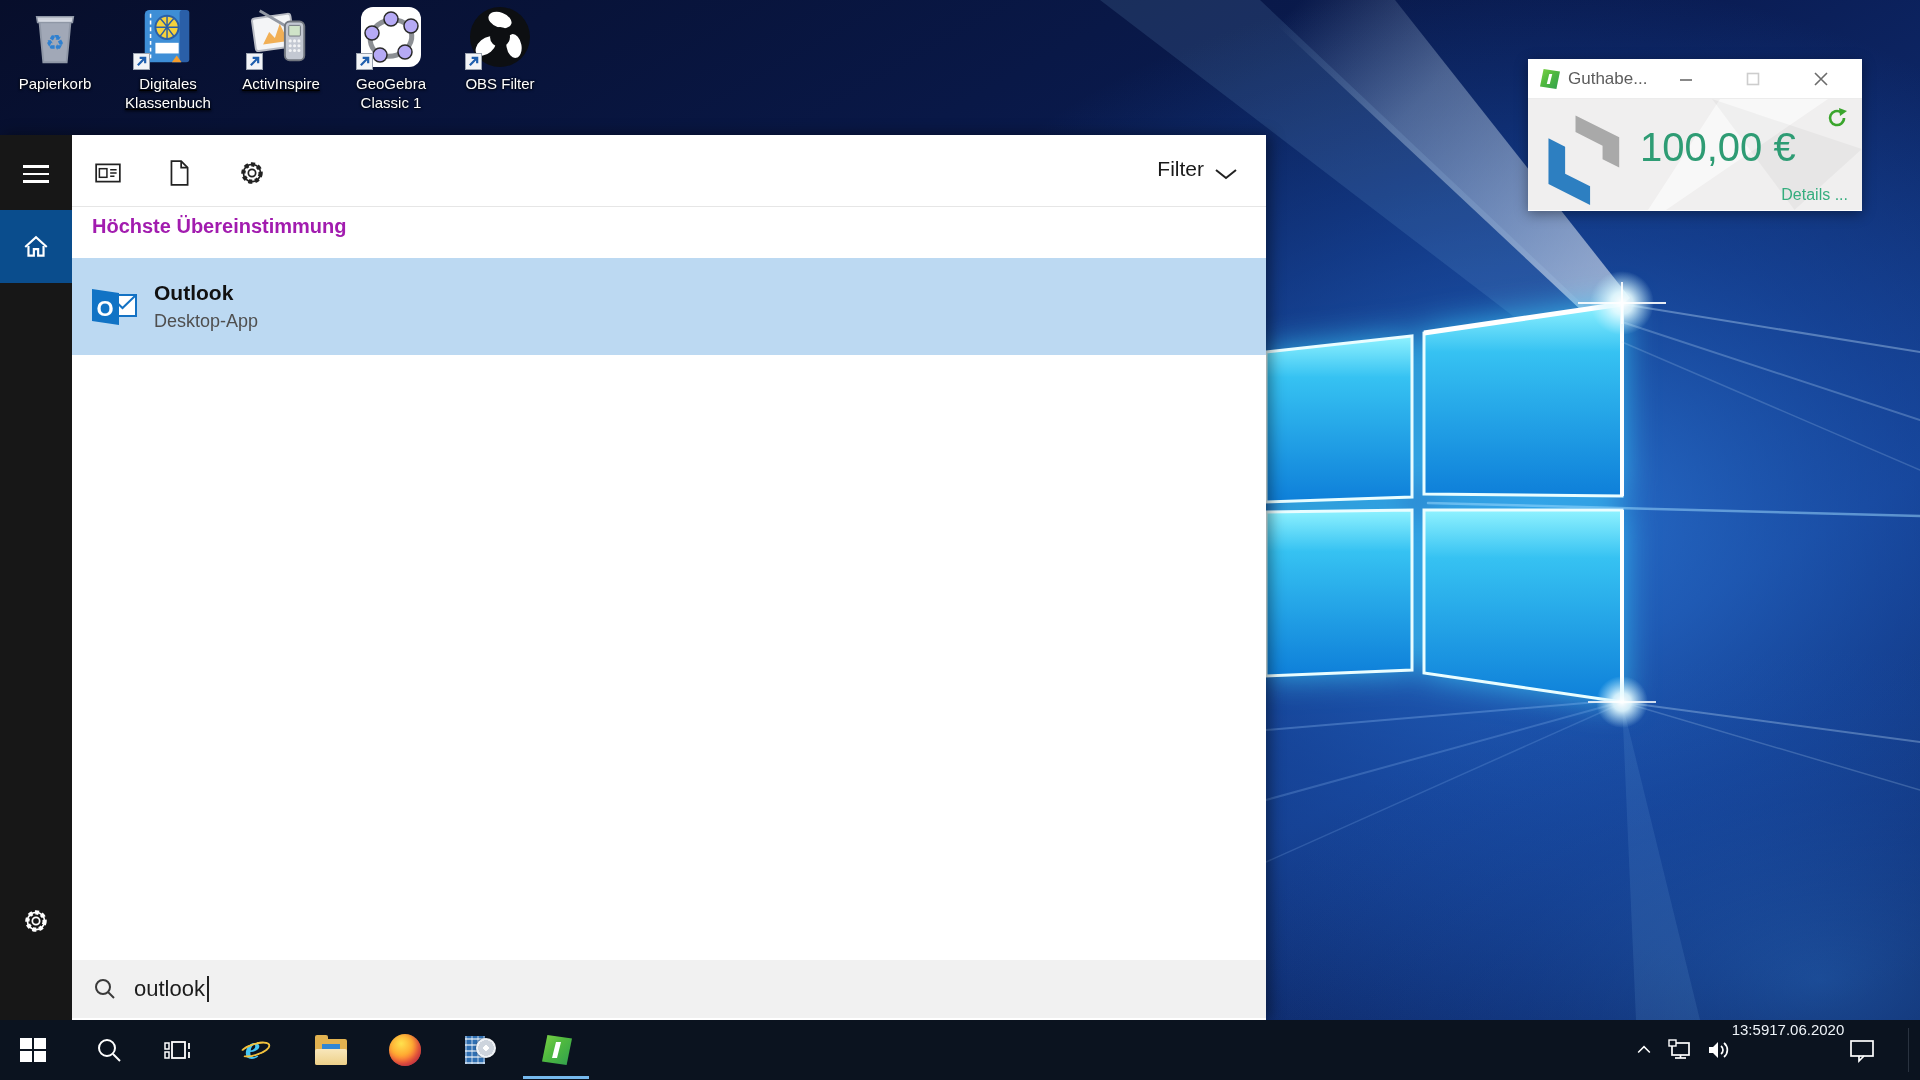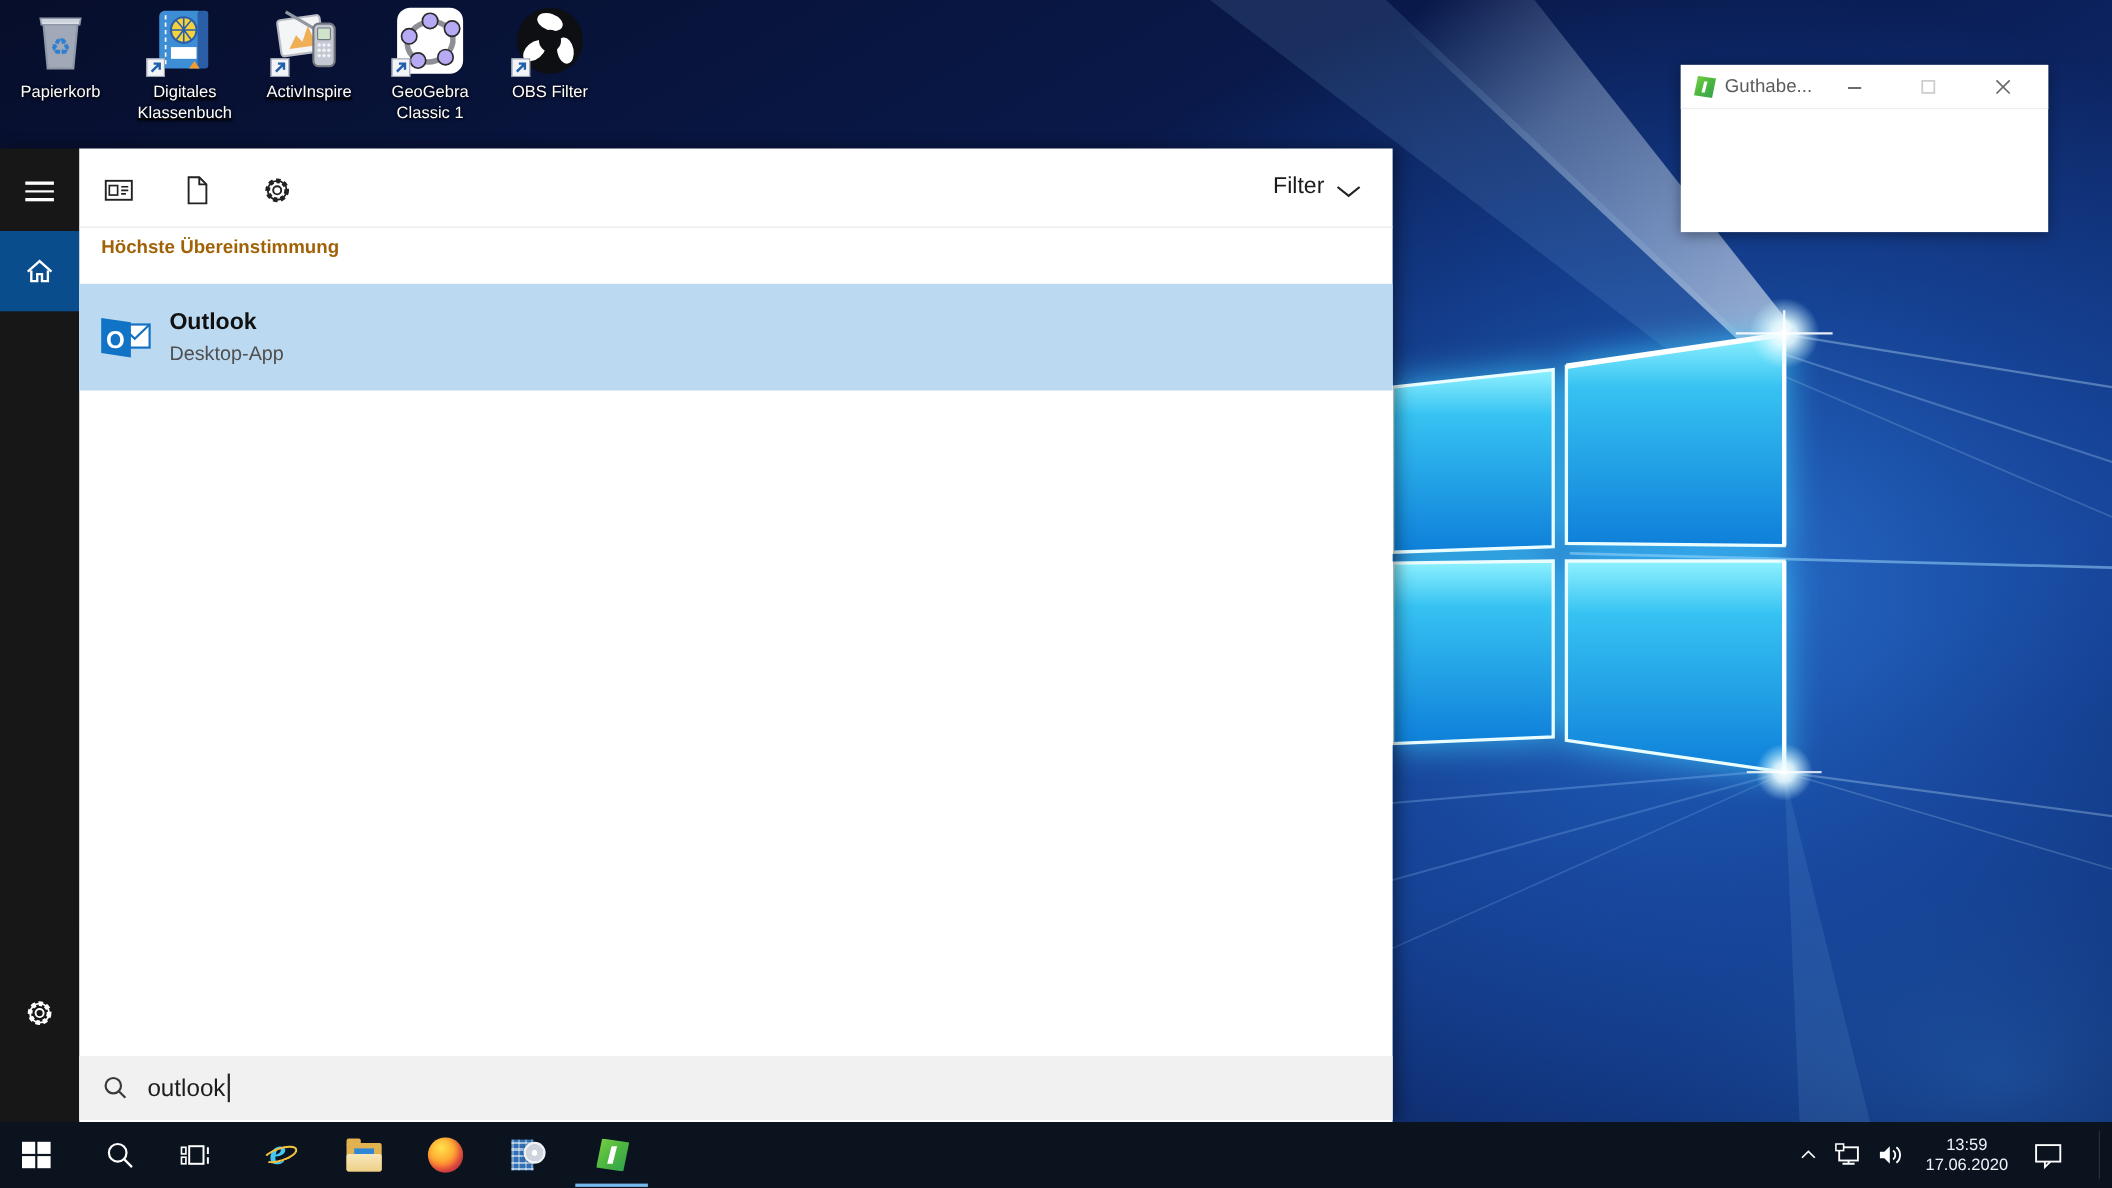"100,00 €" div.w-body { html: none -> <div> <div></div> <div></div> <svg> <path></path> <path></path> </svg> <div> <svg> <path></path> <polygon></polygon> </svg> </div> <span>100,00 €</span> <span>Details ...</span> </div> }
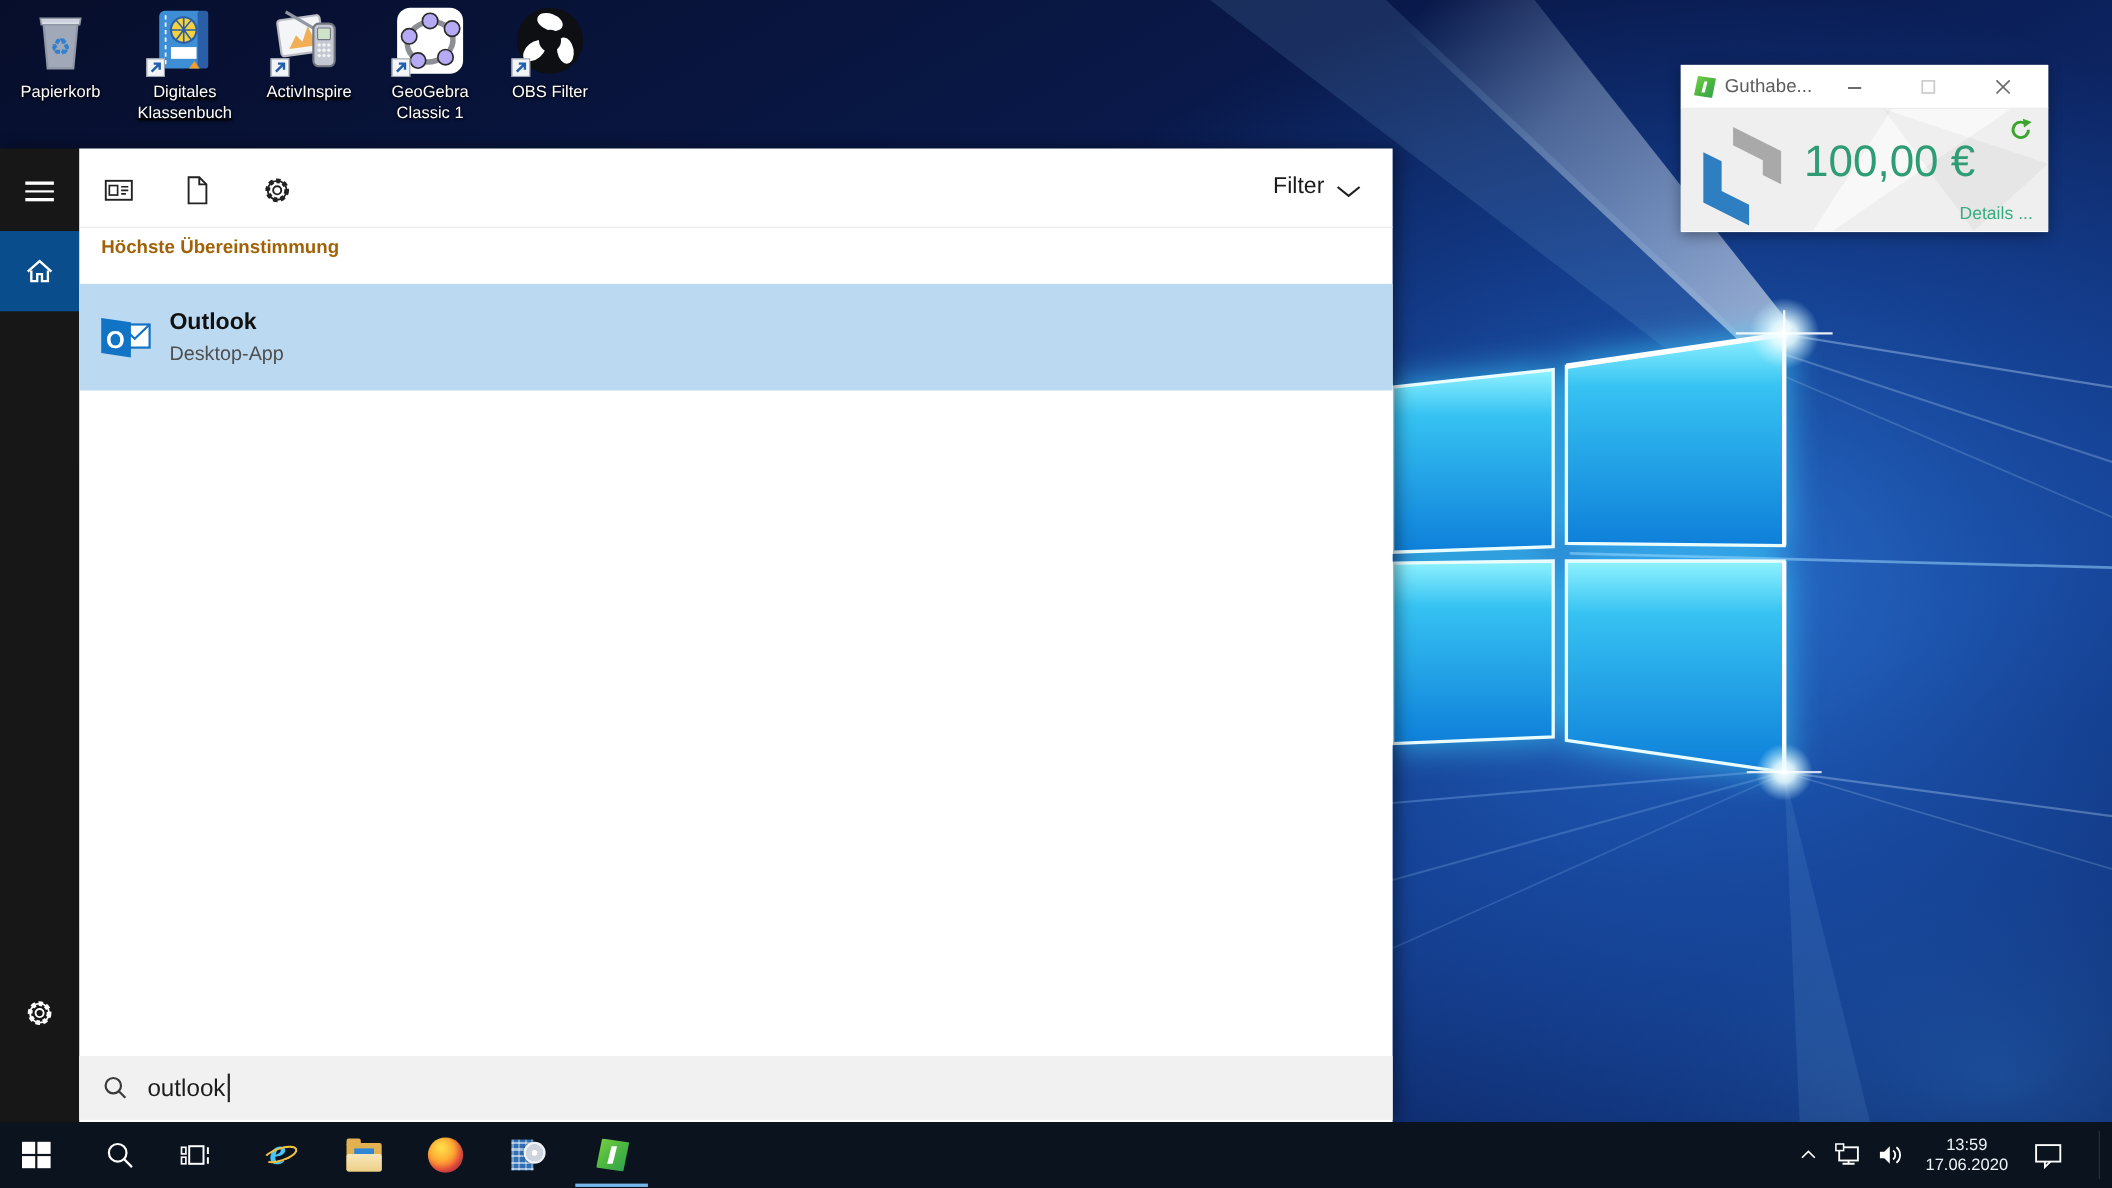"Höchste Übereinstimmung" .section-header { color: #a16207 -> #a21caf; font-size: 17px -> 20px }
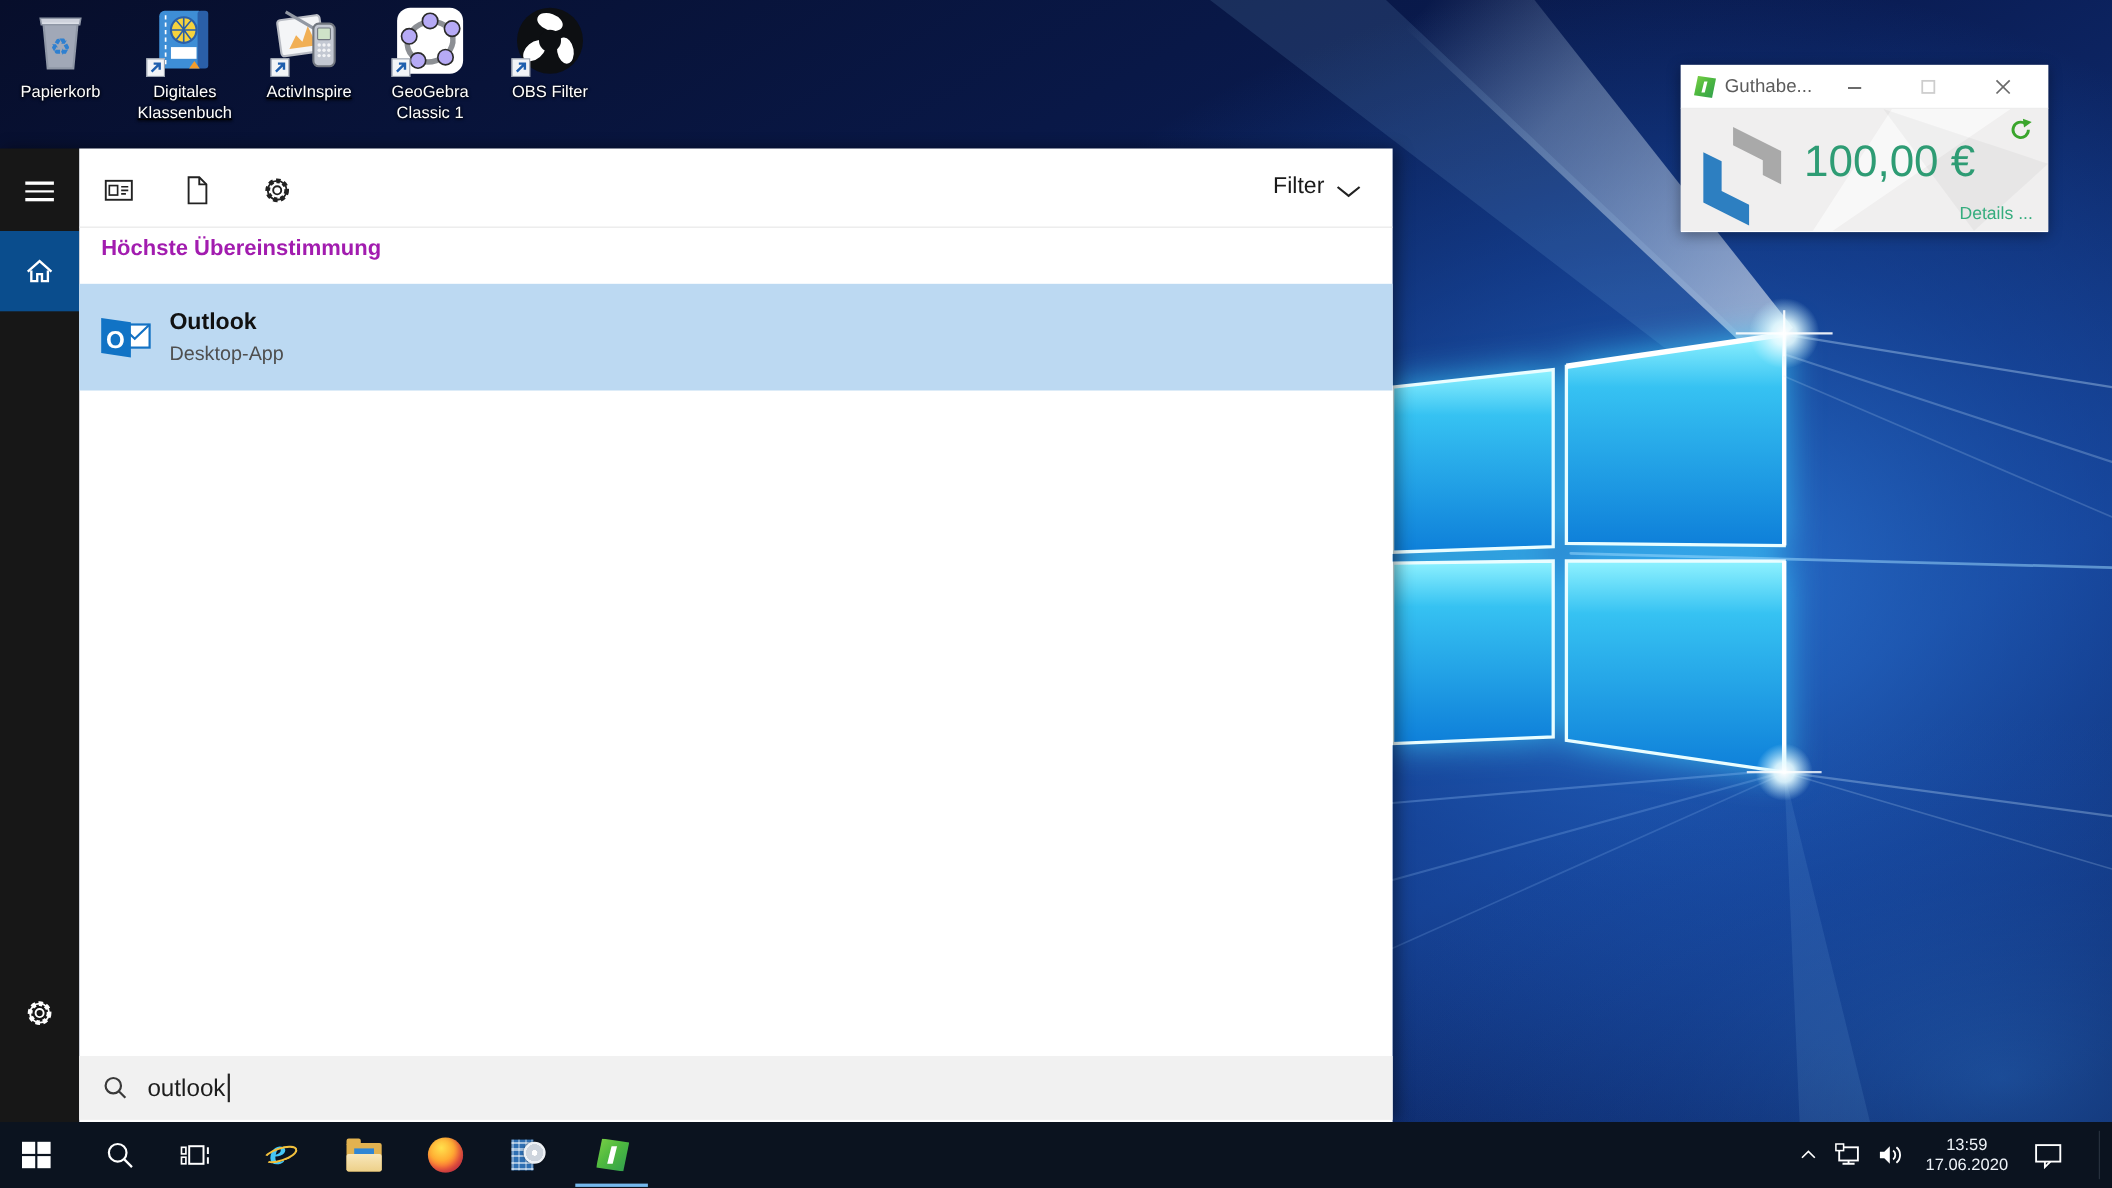"13:59" .clock { flex-direction: column -> row }
